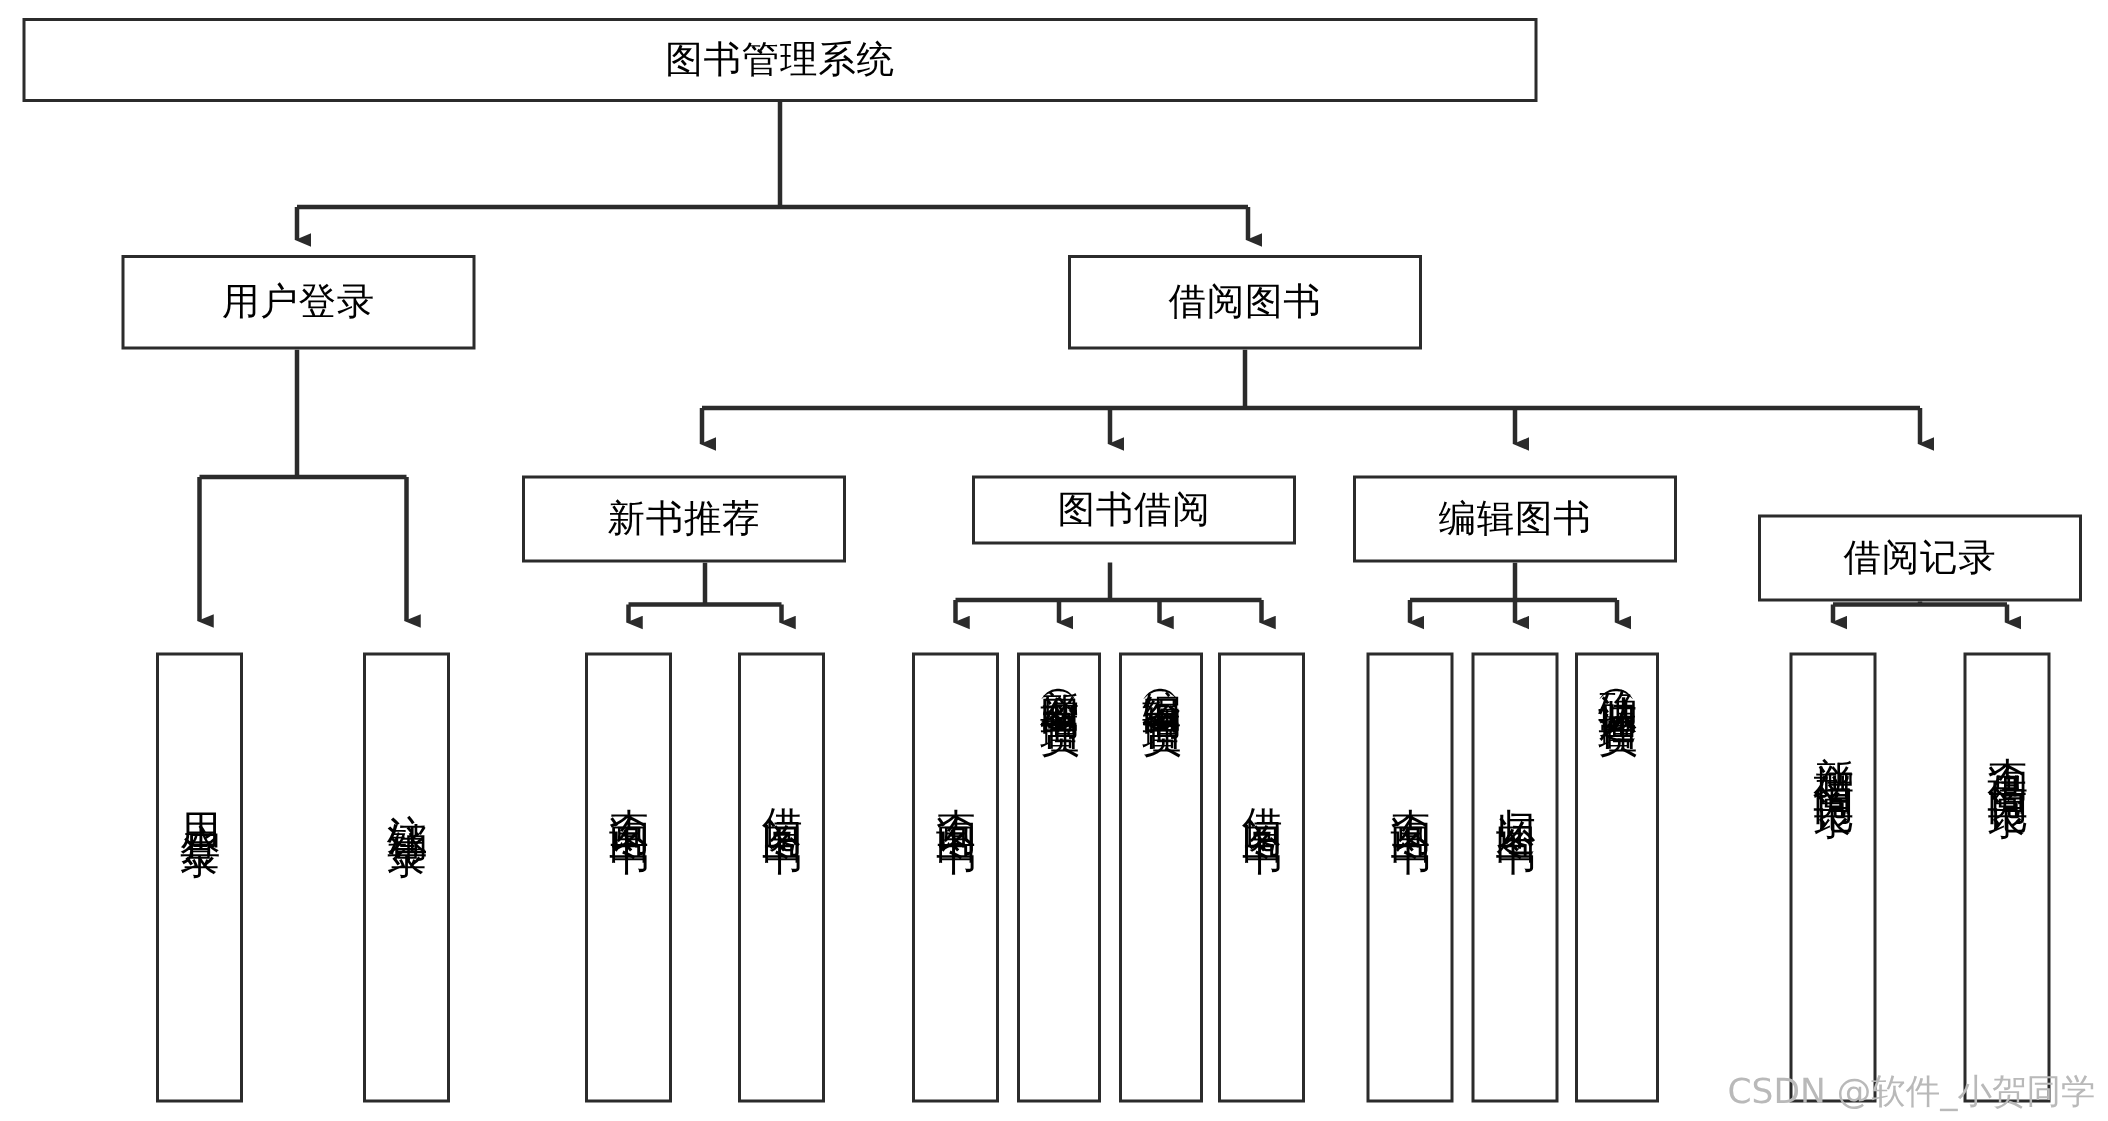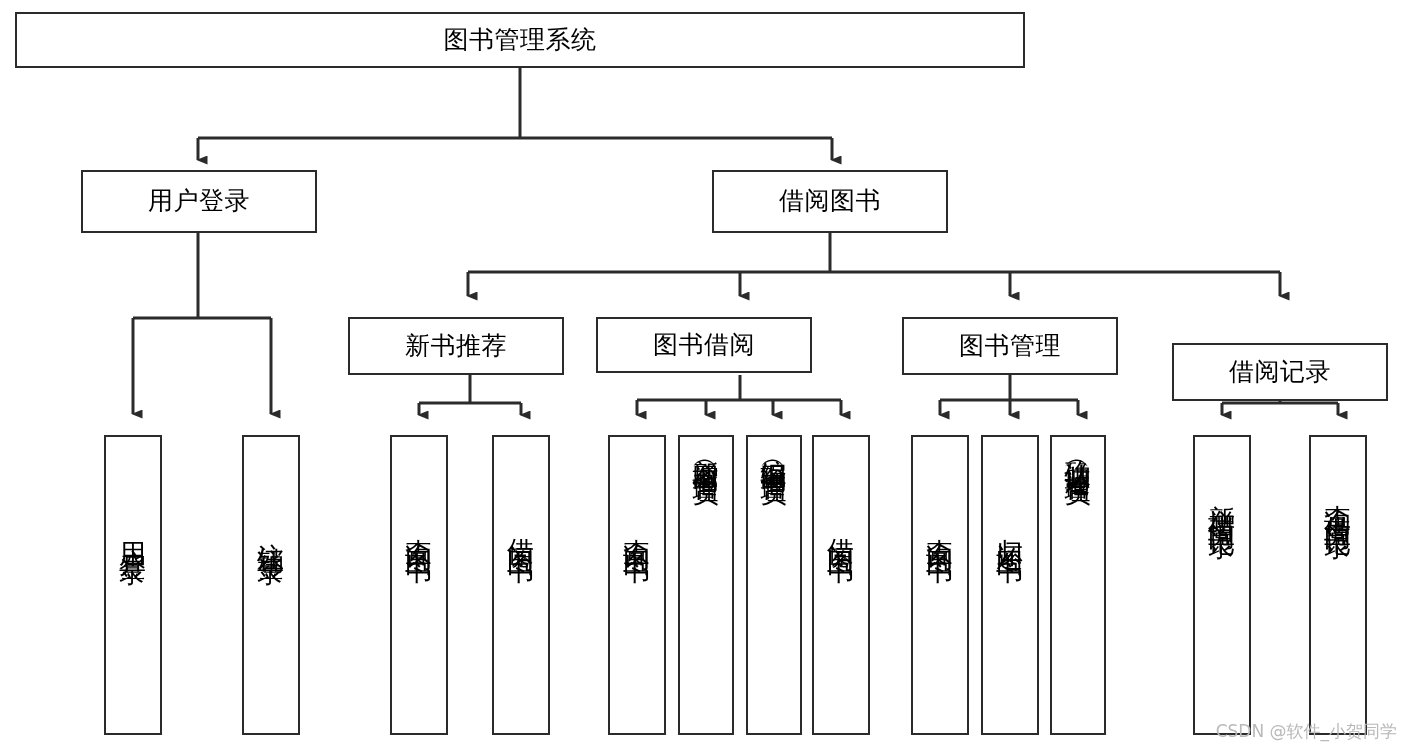"图书借阅" div.node { height: 56px -> 46px; left: 596px -> 648px }
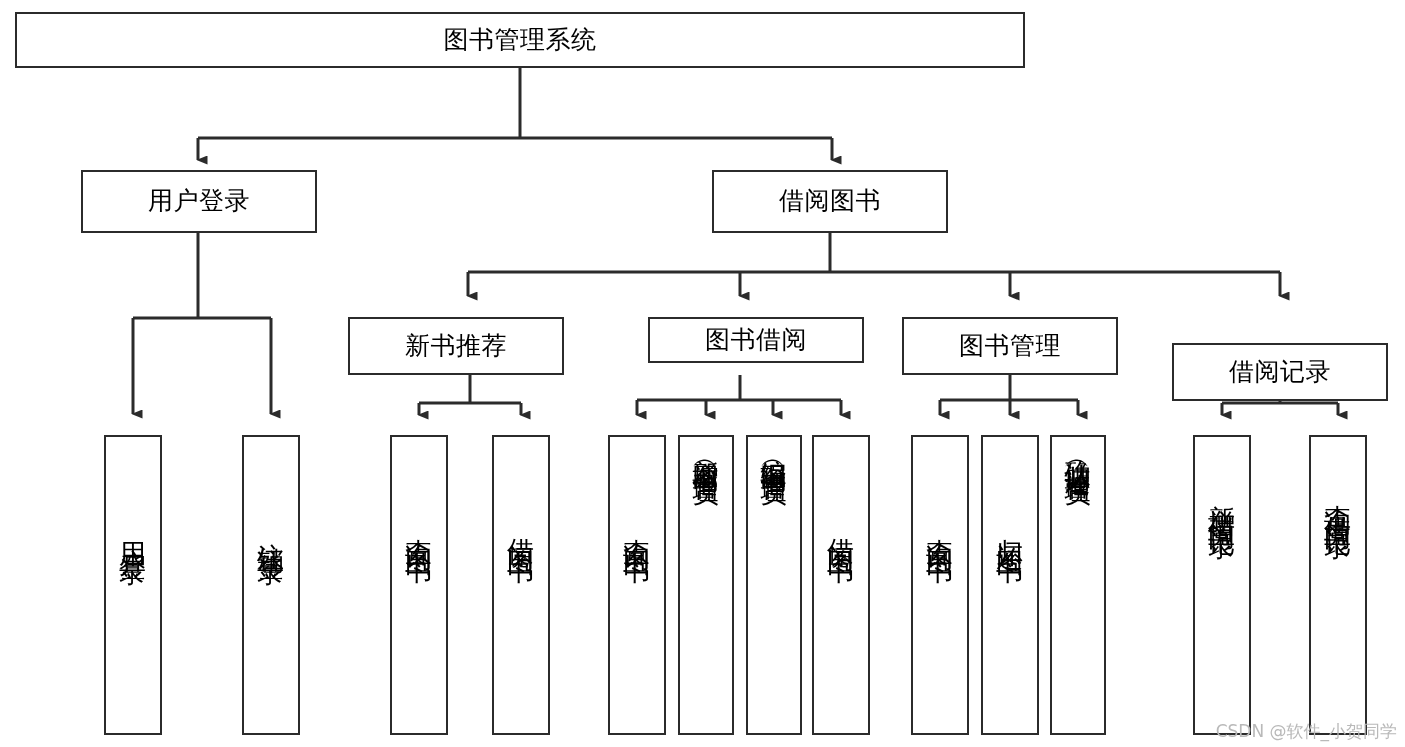"图书管理" span.lbl { text: 图书管理 -> 编辑图书 }
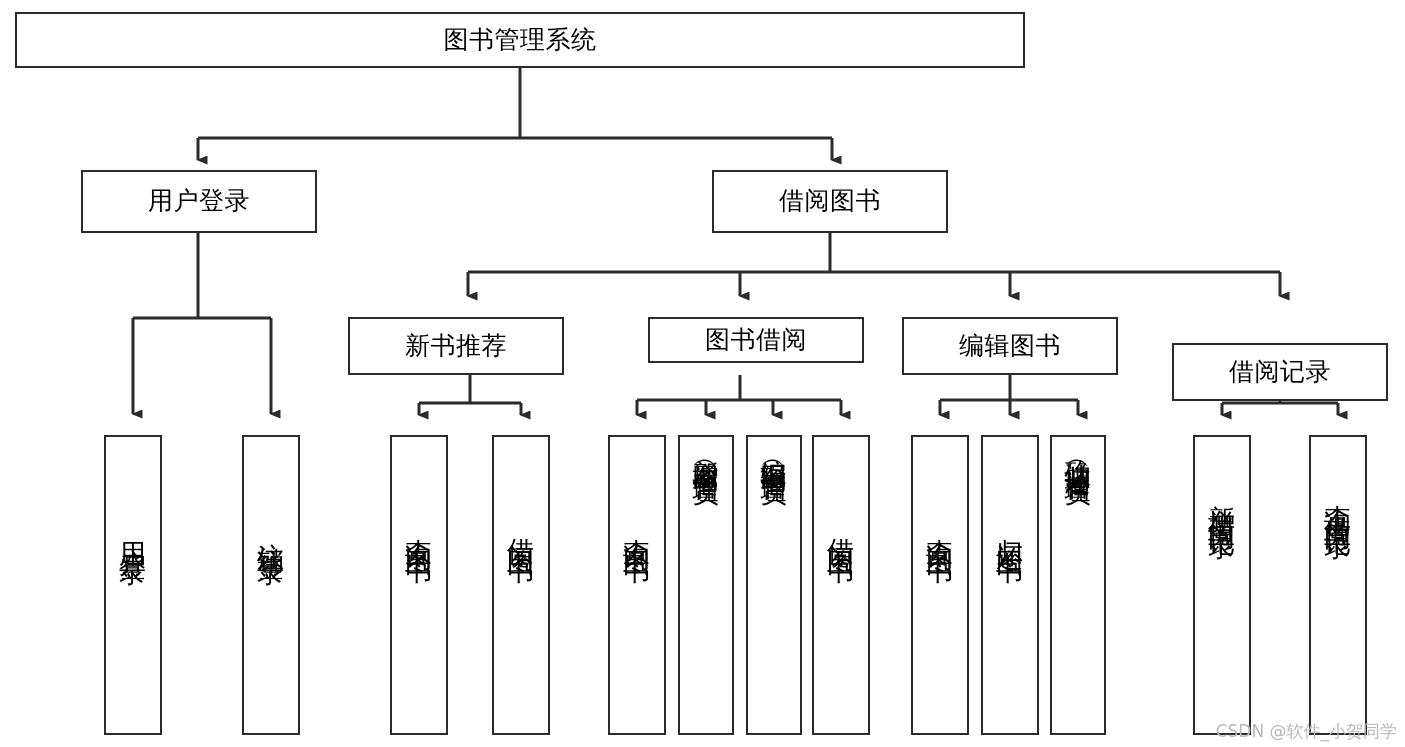"CSDN @软件_小贺同学" .watermark { font-size: 17px -> 23px }
